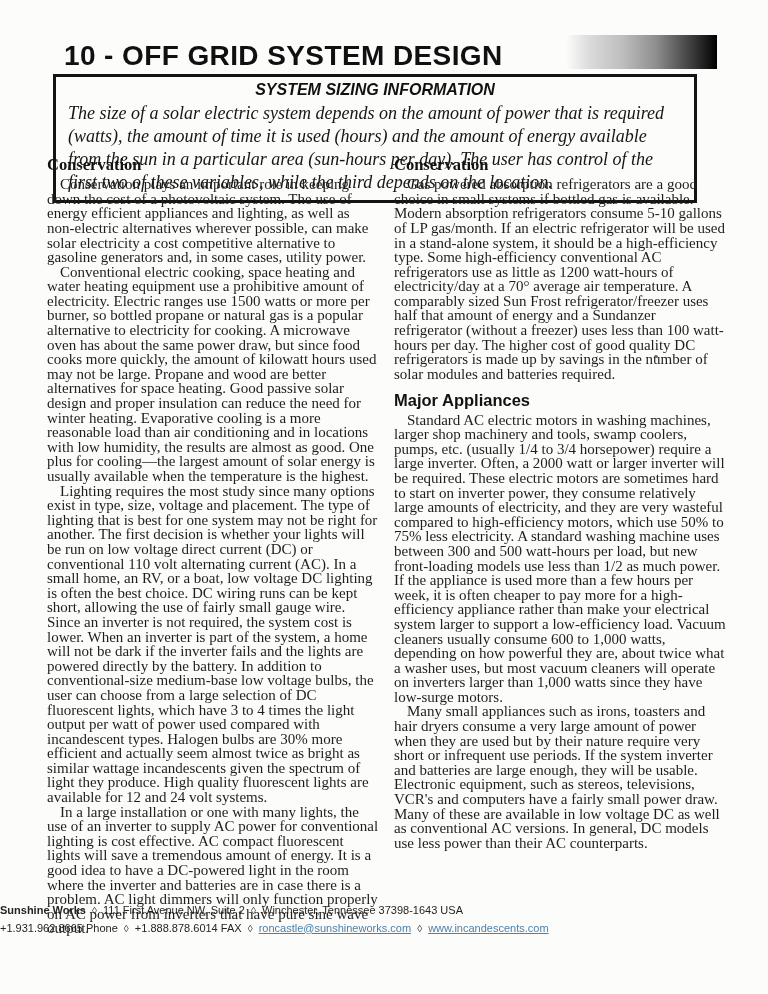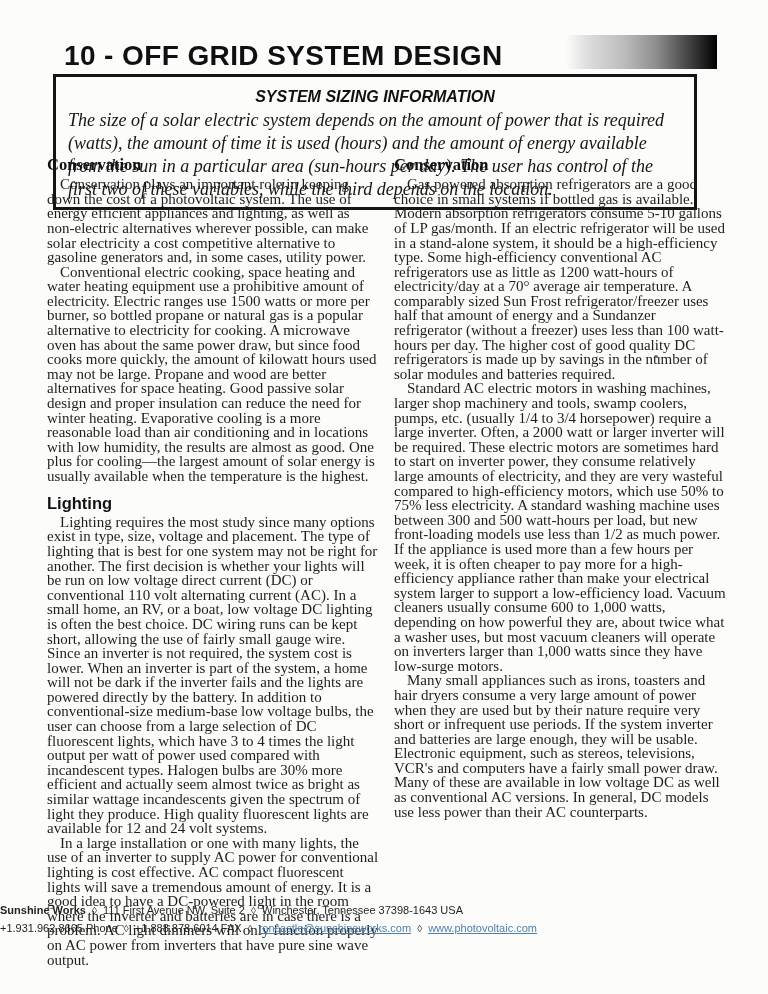"SYSTEM SIZING INFORMATION" .info-box-title { margin: 8px 0 3px -> 1px 0 3px }
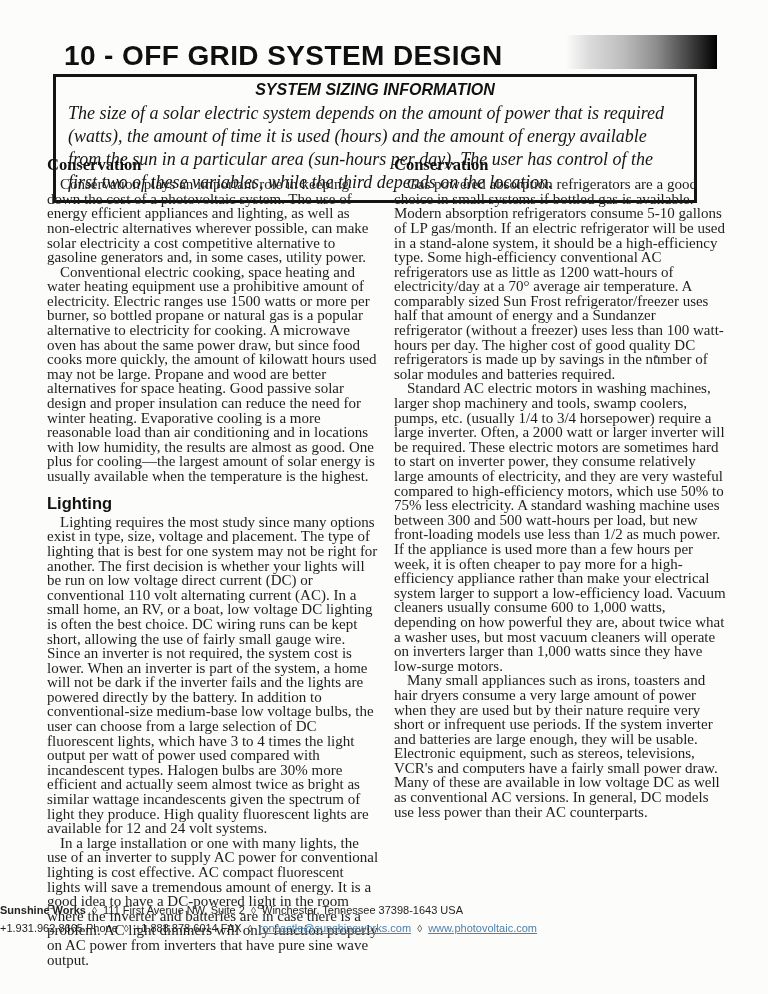"Major Appliances" h2.sec-heading { html: none -> <h2>Major Appliances</h2> }
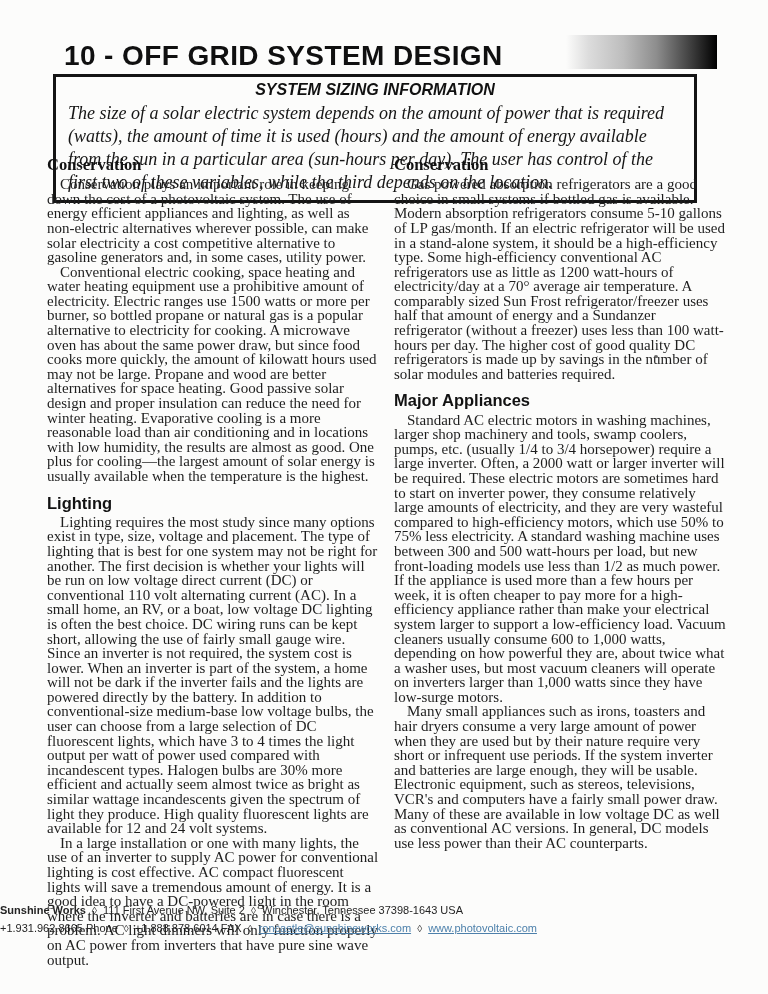"Lighting" h2.sec-heading { html: <h2>Lighting</h2> -> none }
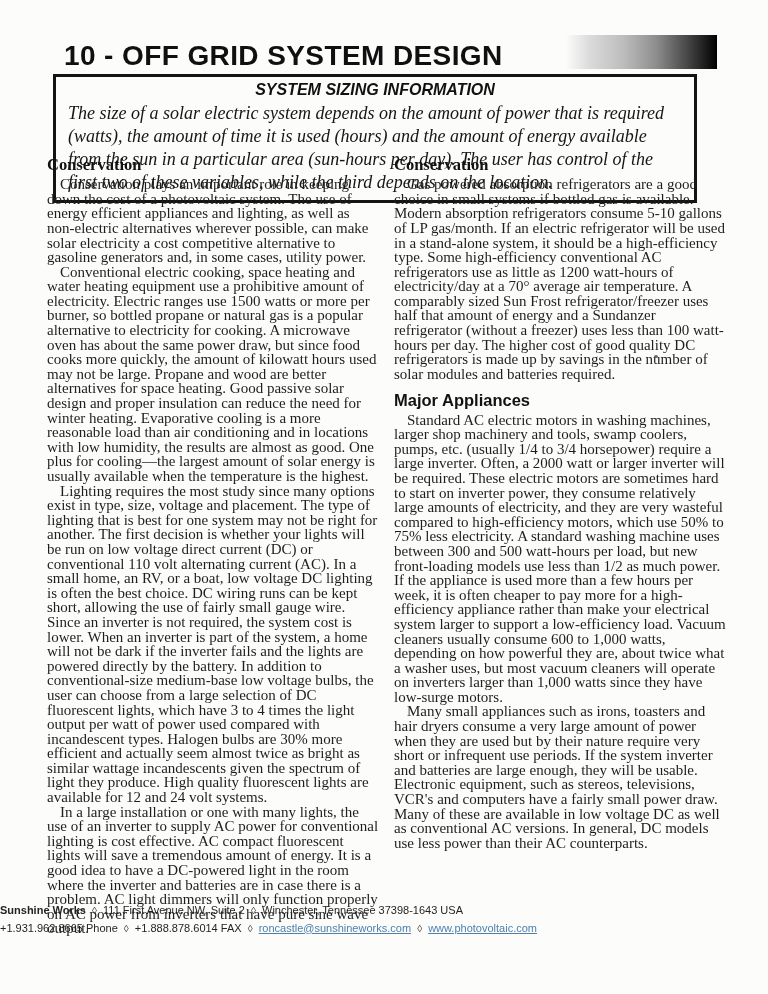"www.photovoltaic.com" a.link { text: www.photovoltaic.com -> www.incandescents.com }
